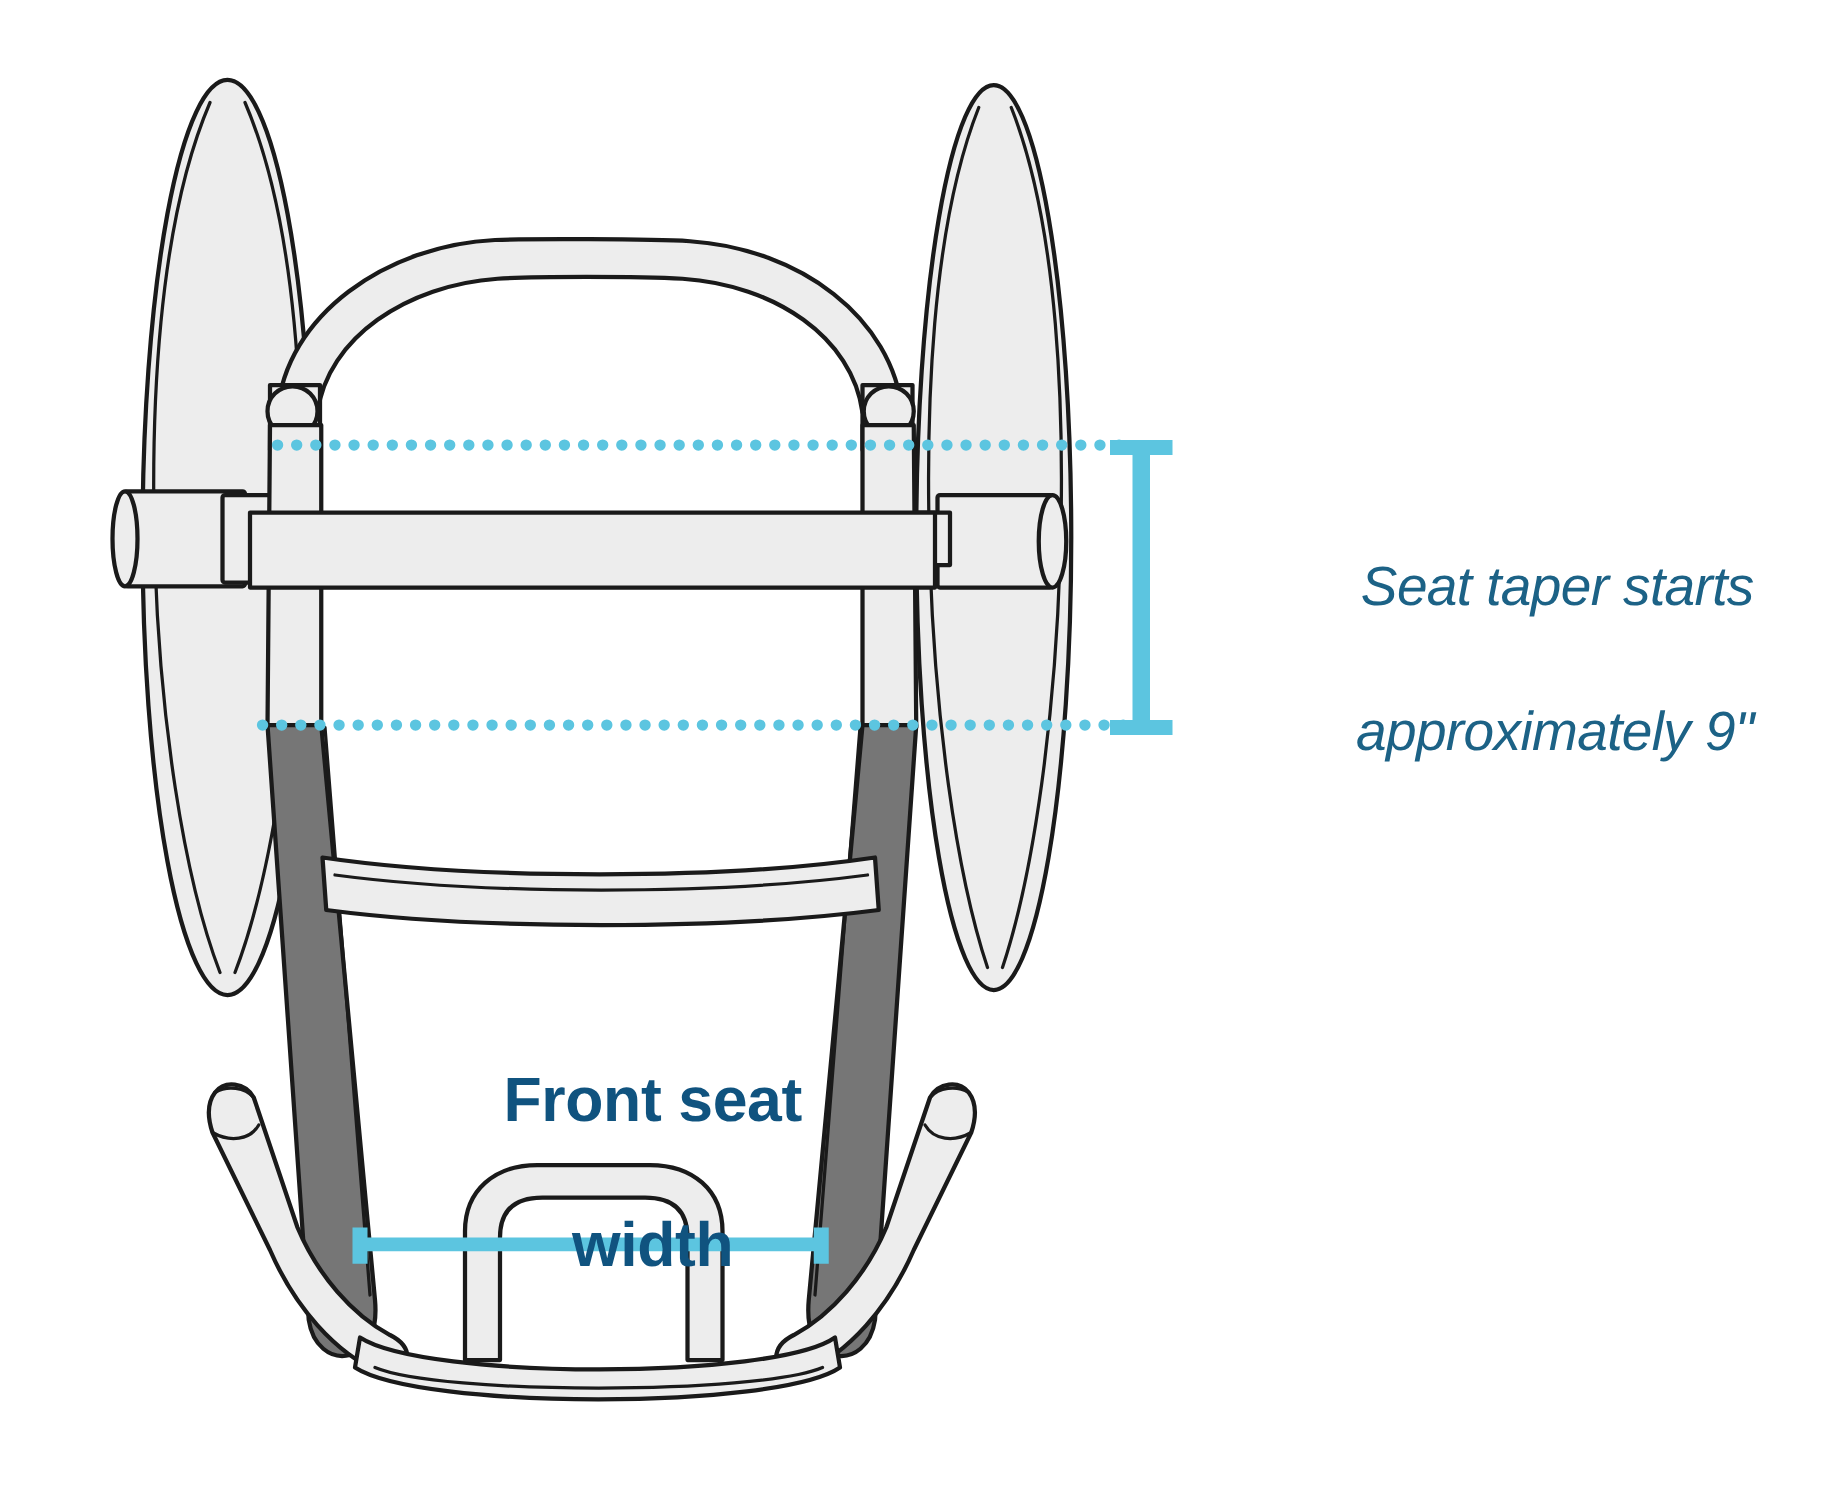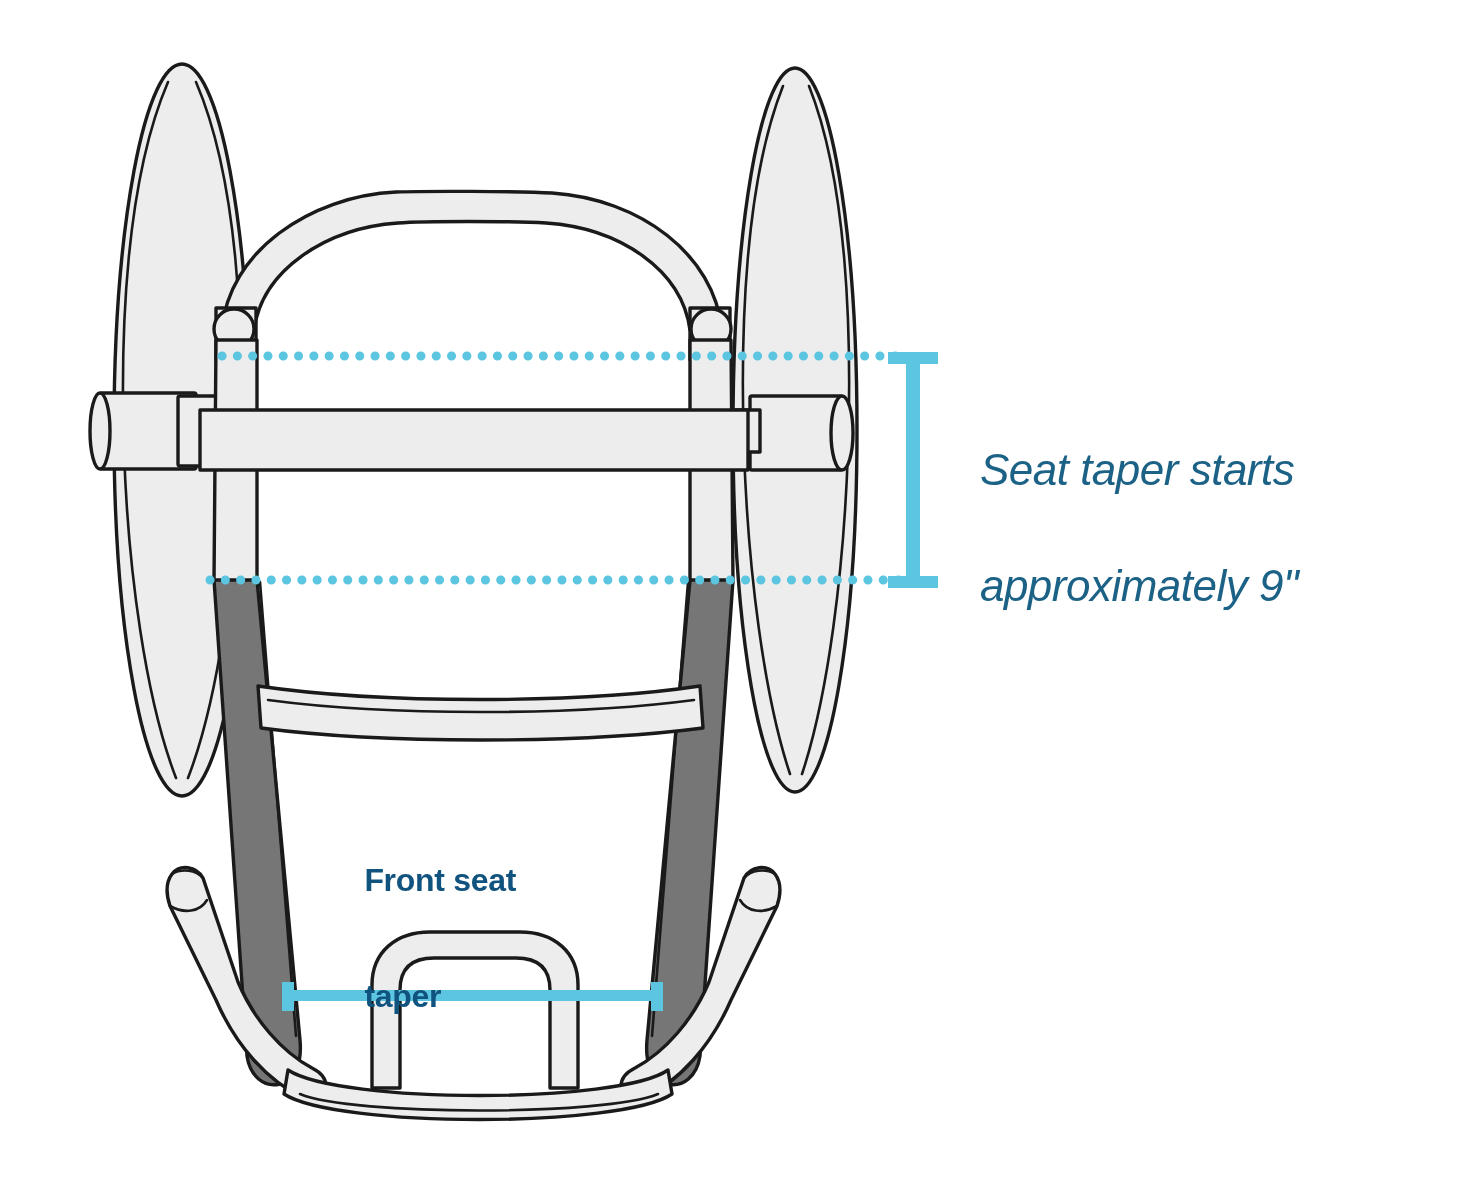"Seat taper starts" .label { text-align: none -> right }
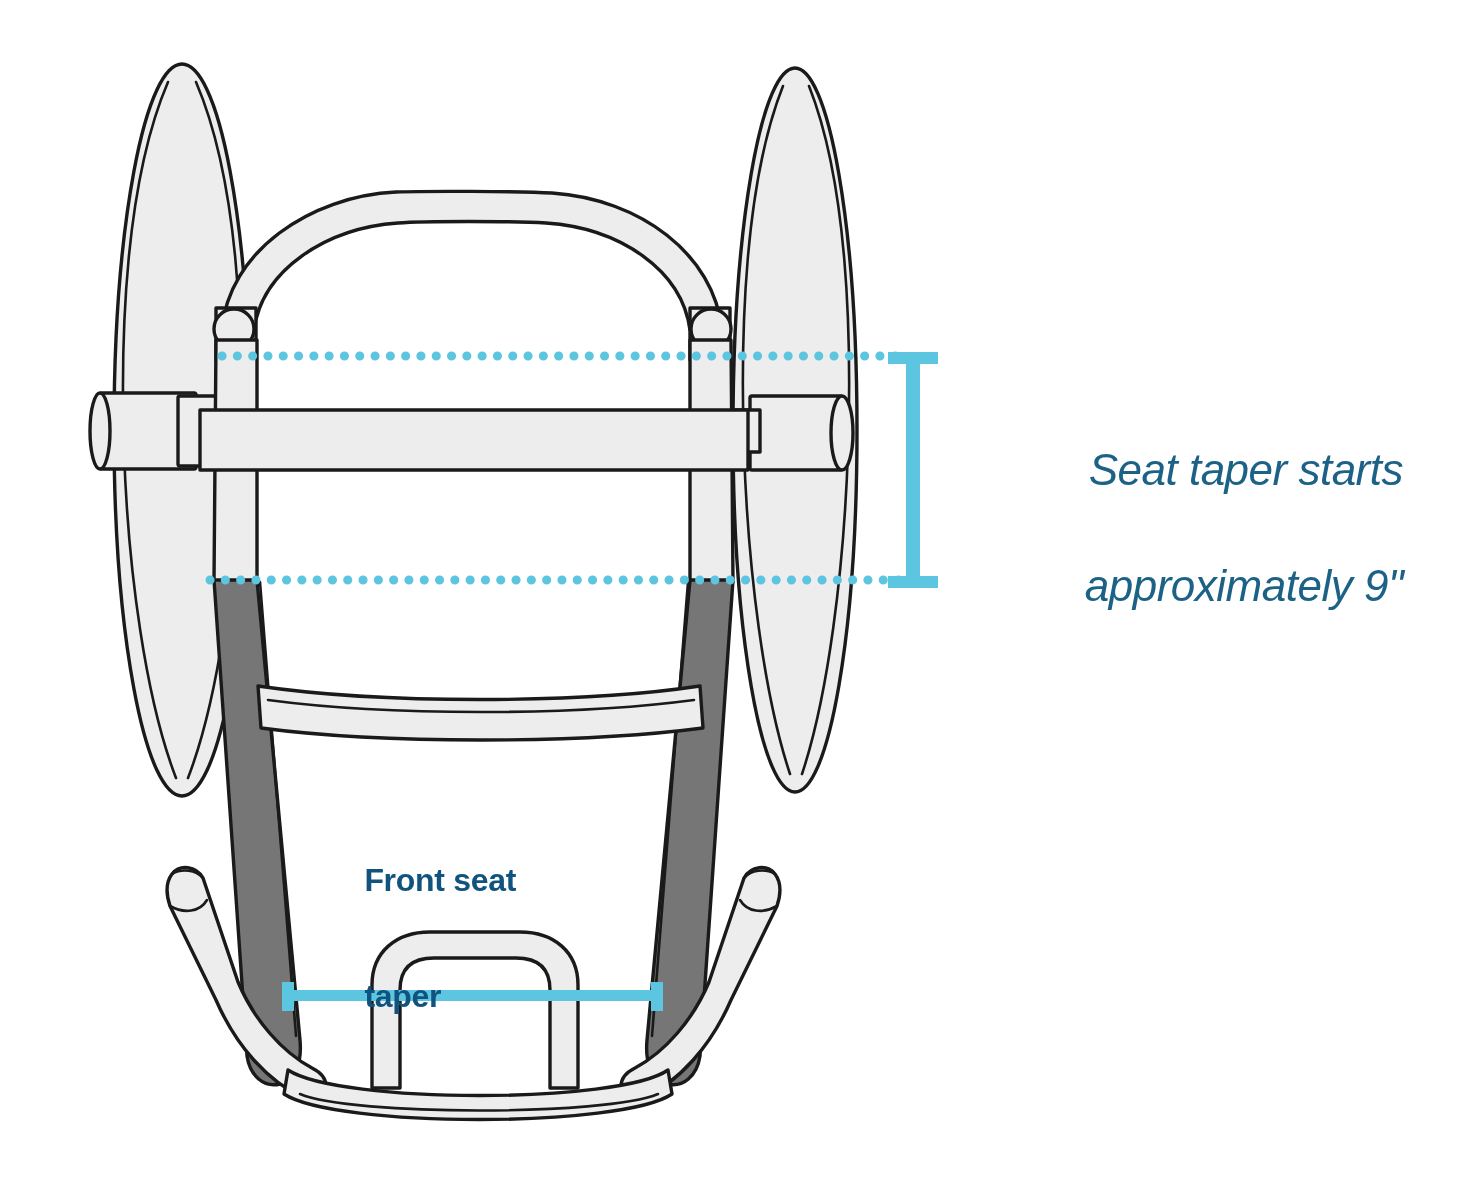"Front seat" #front-seat-width-label { font-size: 32px -> 50px; text-align: left -> center }
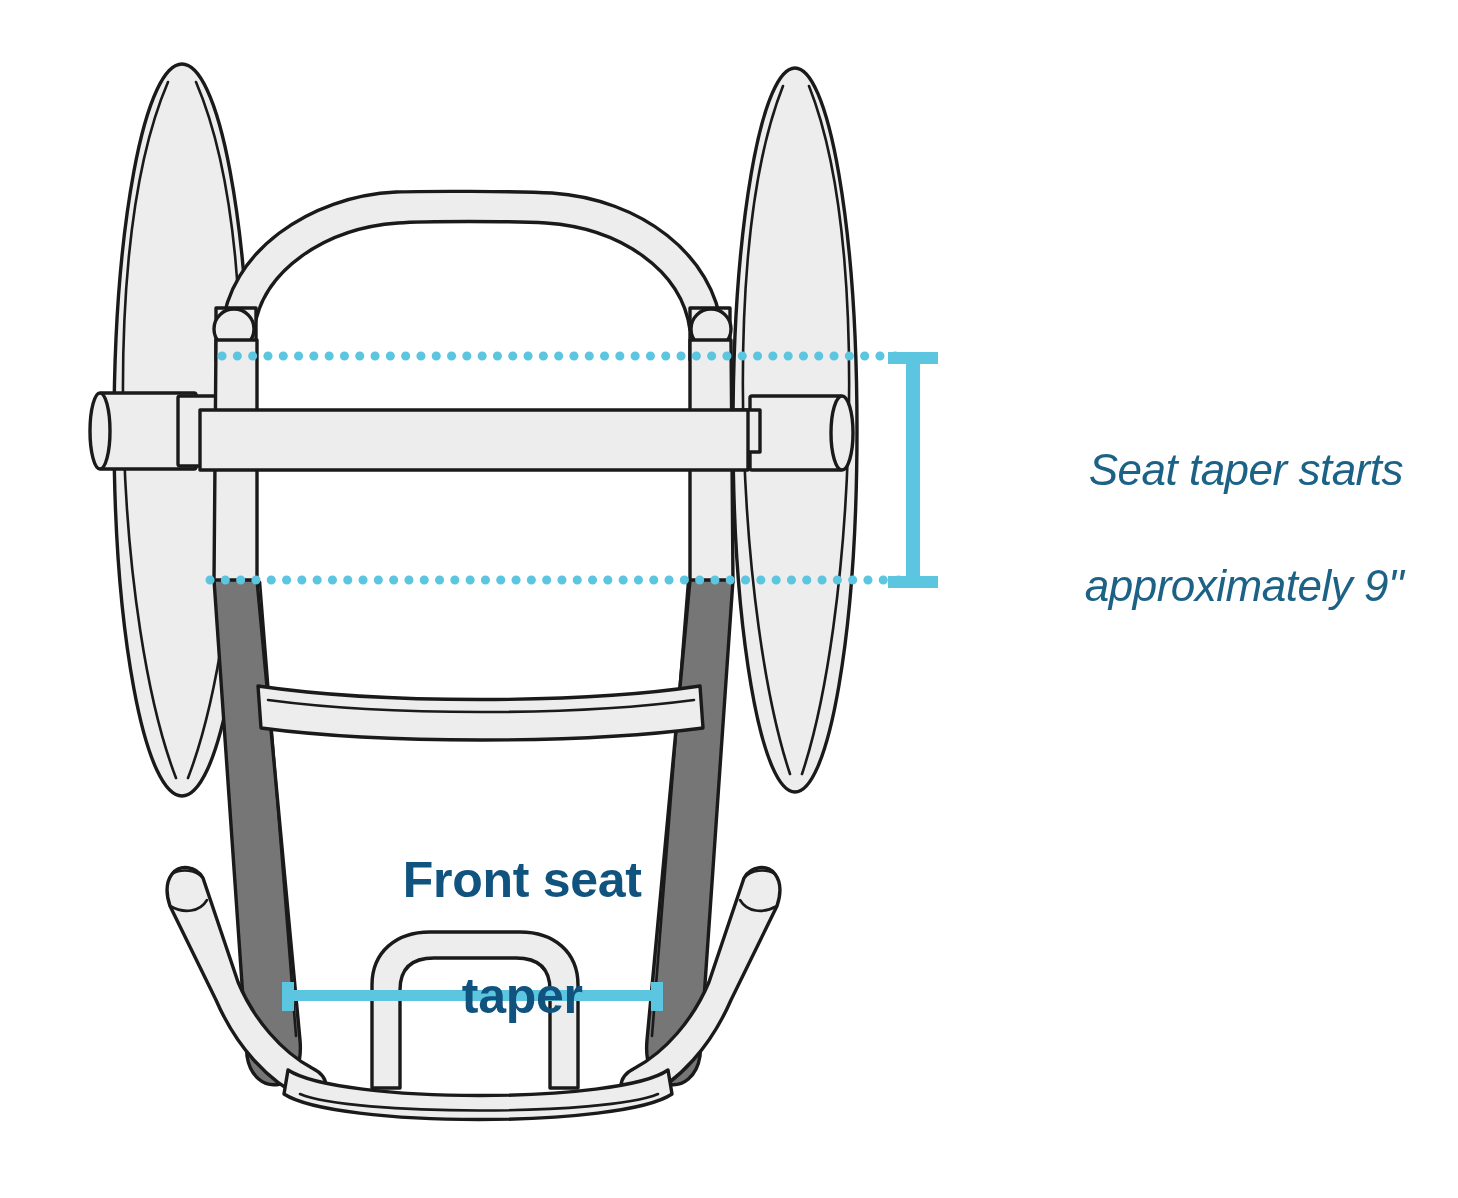"taper" span { text: taper -> width }
